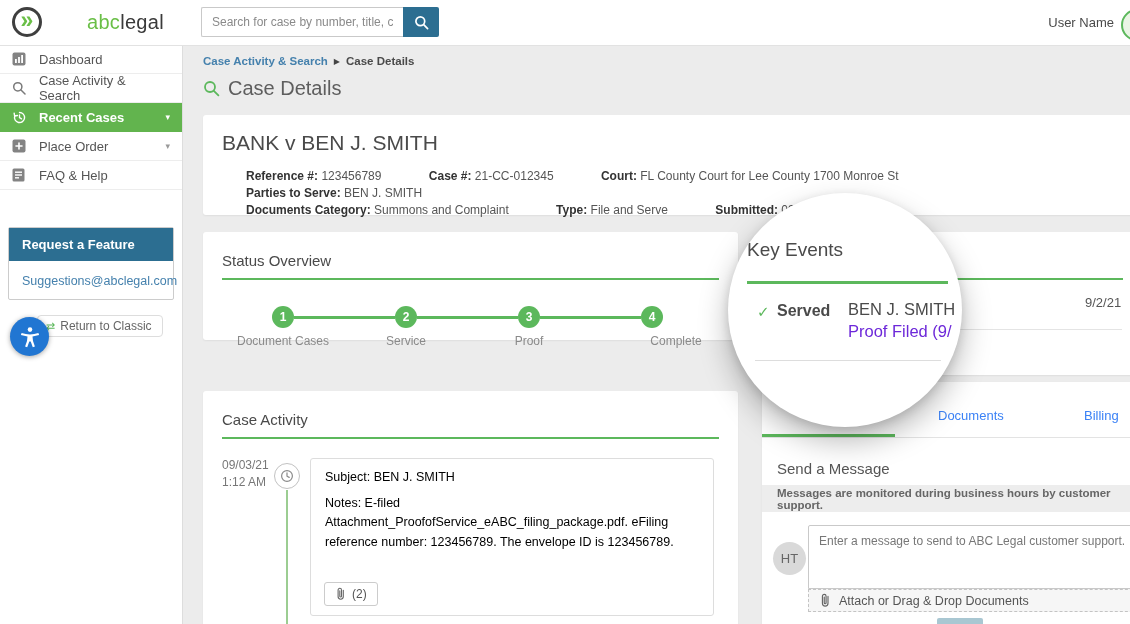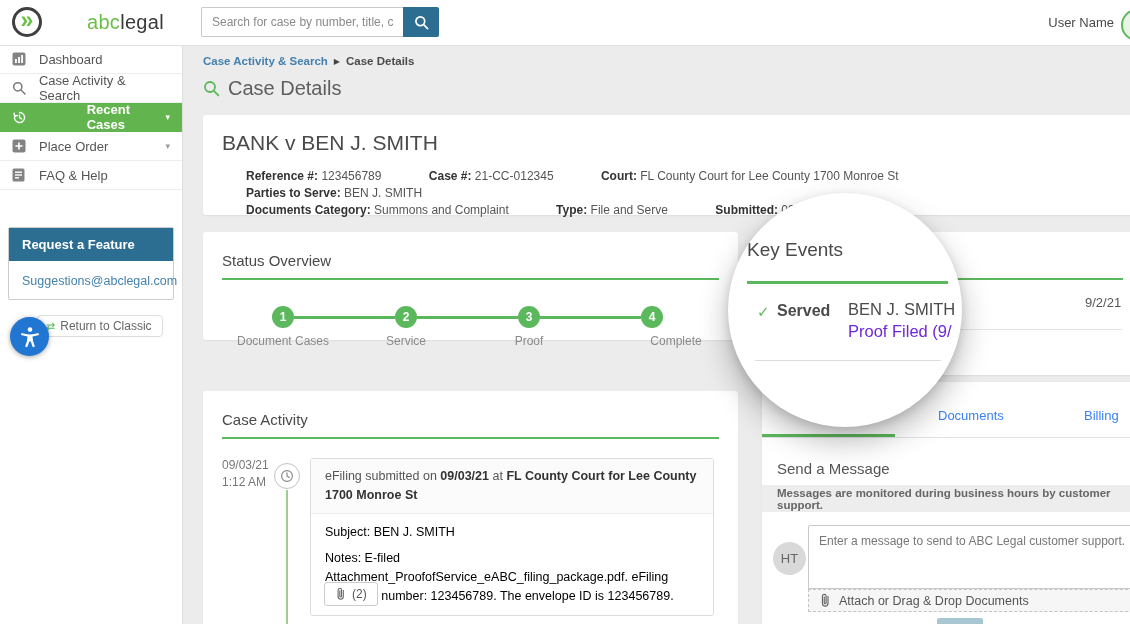"Recent Cases" .nav-item.active { gap: 48px -> none }
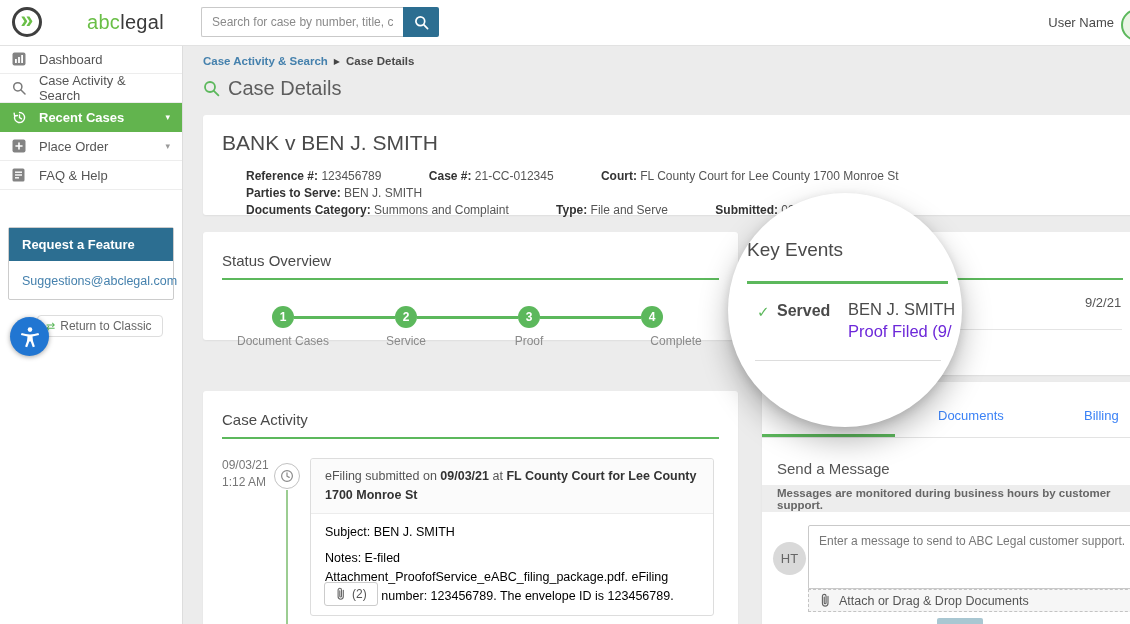"eFiling submitted on 09/03/21 at" div.event-head { html: <div><span>eFiling submitted on </span><b>09/03/21</b><span> at </span><b>FL County Court for Lee County 1700 Monroe St</b></div> -> none }
